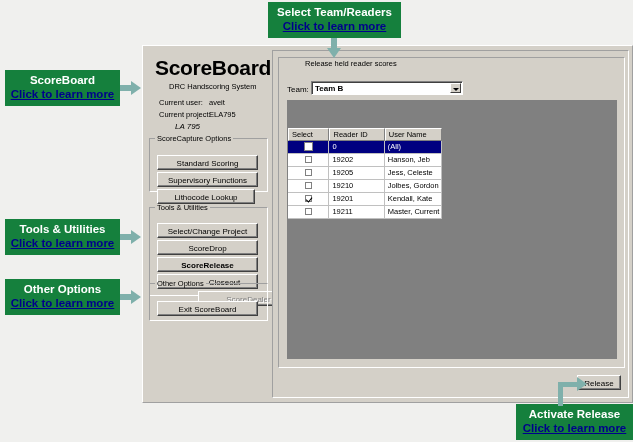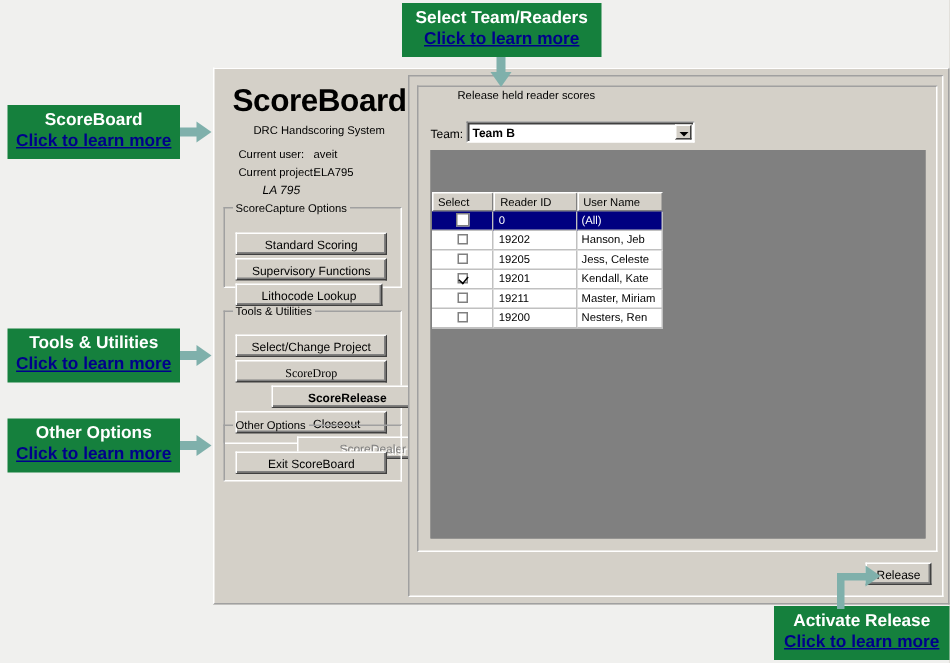"19210" div.grid-row { html: none -> <div> <div><span></span></div> <div>19210</div> <div>Jolbes, Gordon</div> </div> }
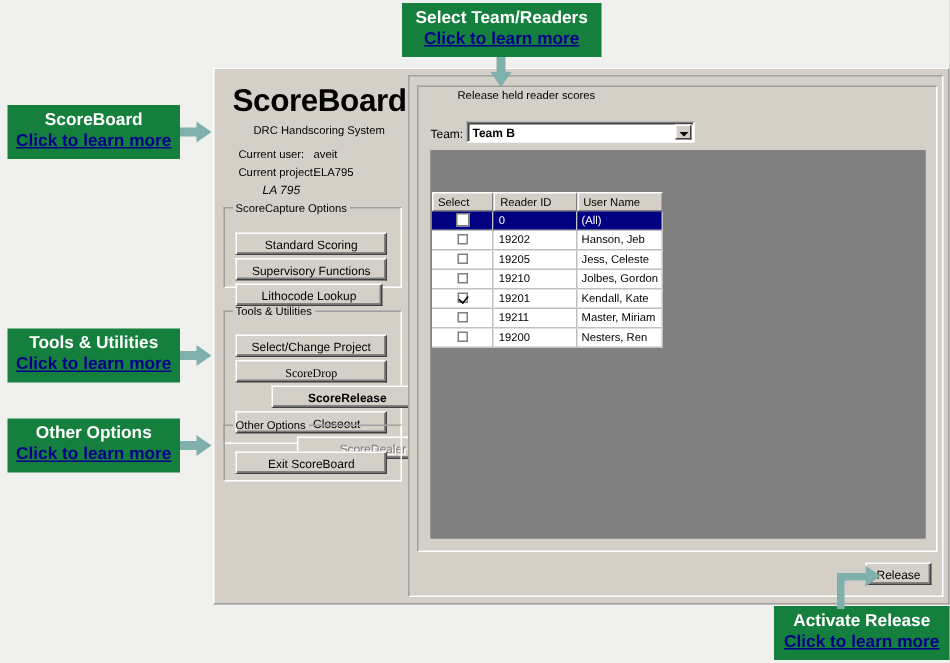"Master, Miriam" div.cell { text: Miriam -> Current }
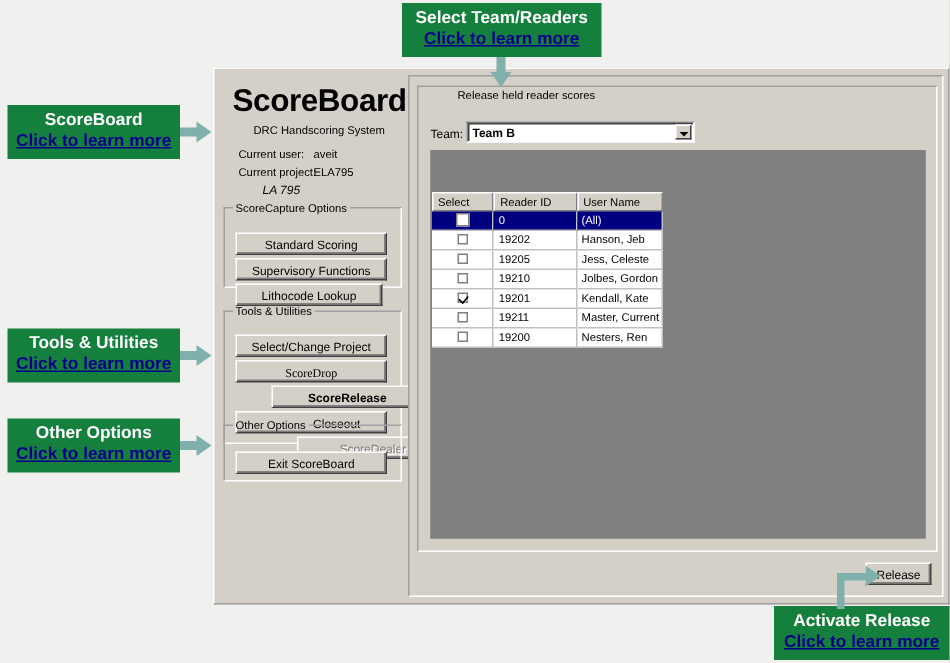"19200" div.grid-row { html: <div> <div><span></span></div> <div>19200</div> <div>Nesters, Ren</div> </div> -> none }
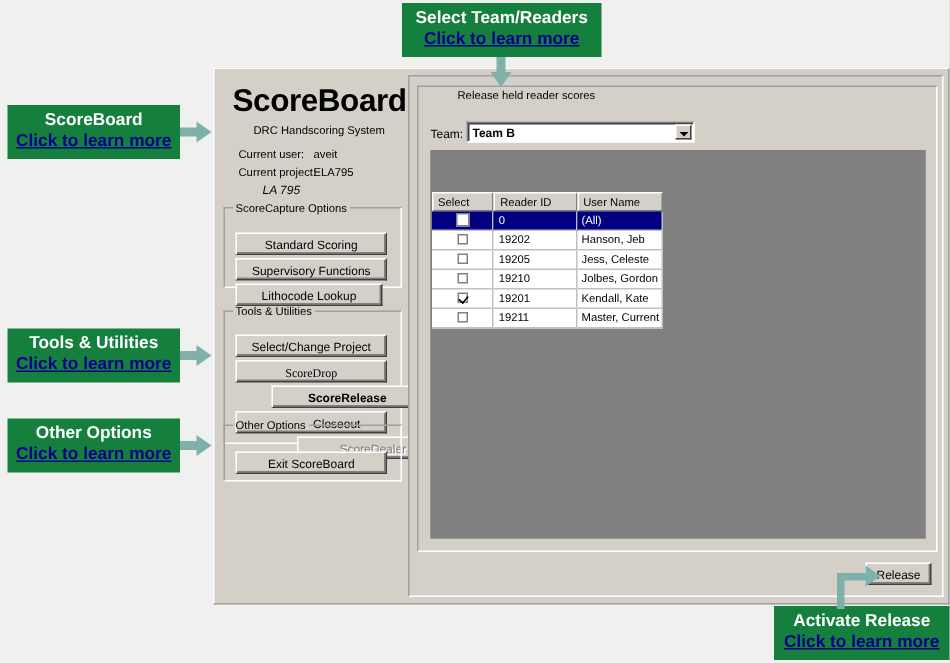"ScoreDrop" button.win-btn { font-family: Liberation Serif, serif -> none }
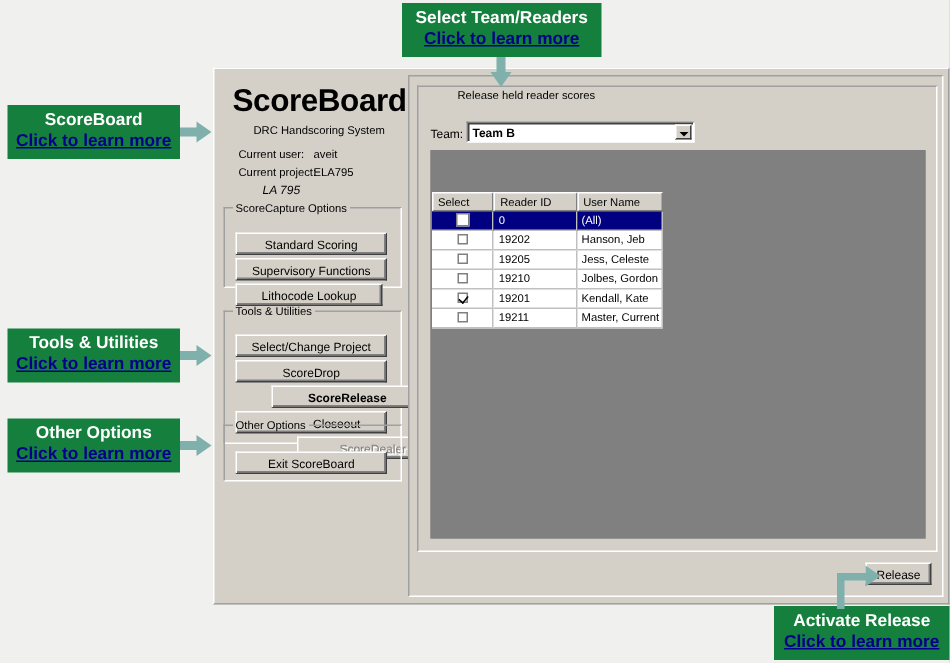"ScoreRelease" button.win-btn { margin-left: 24px -> none }
